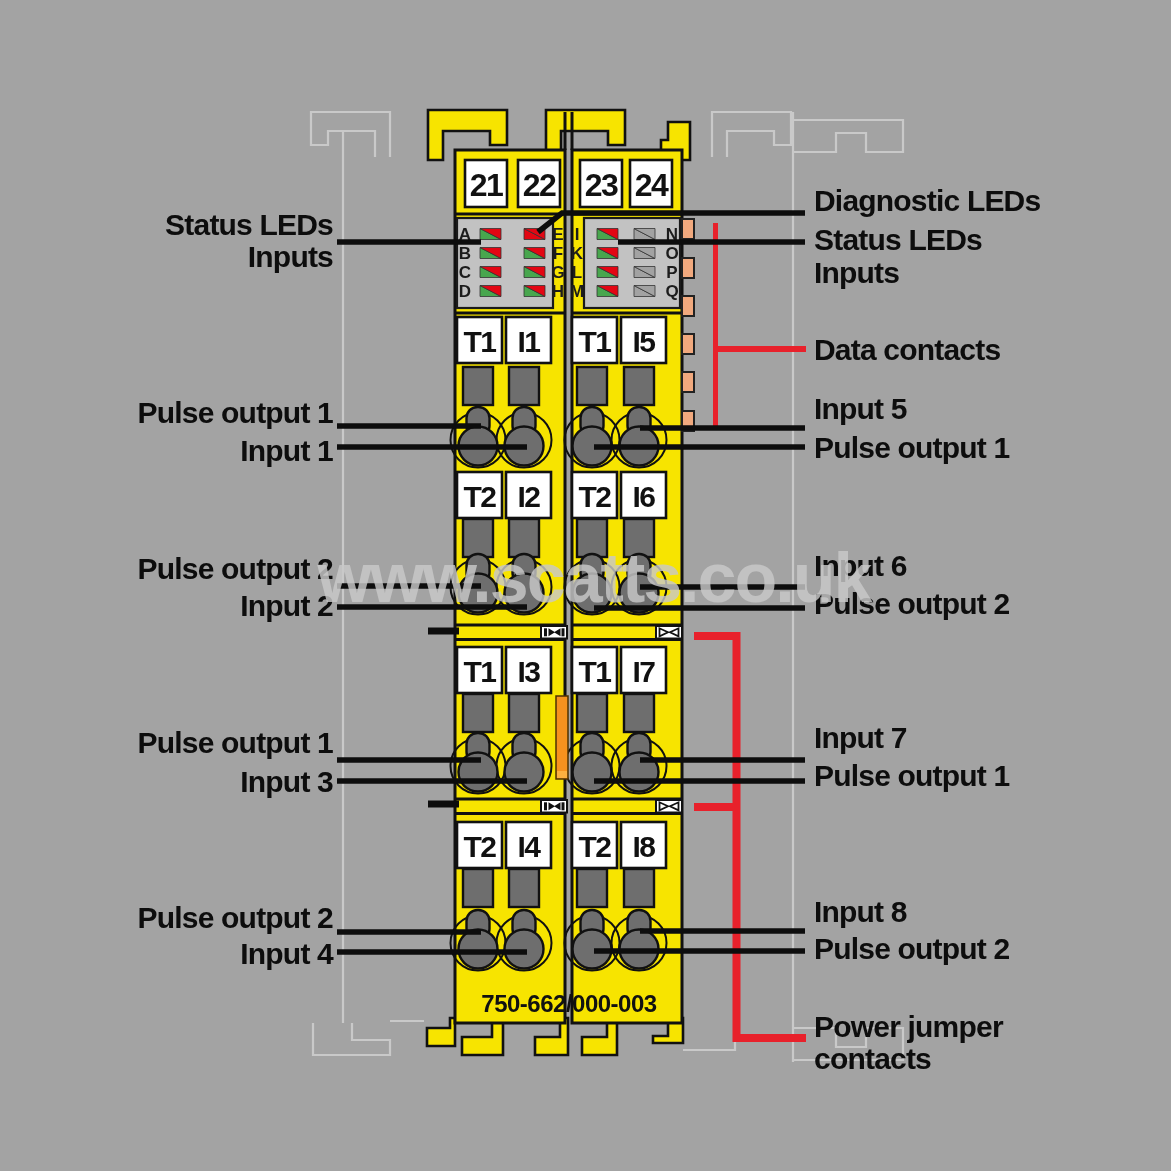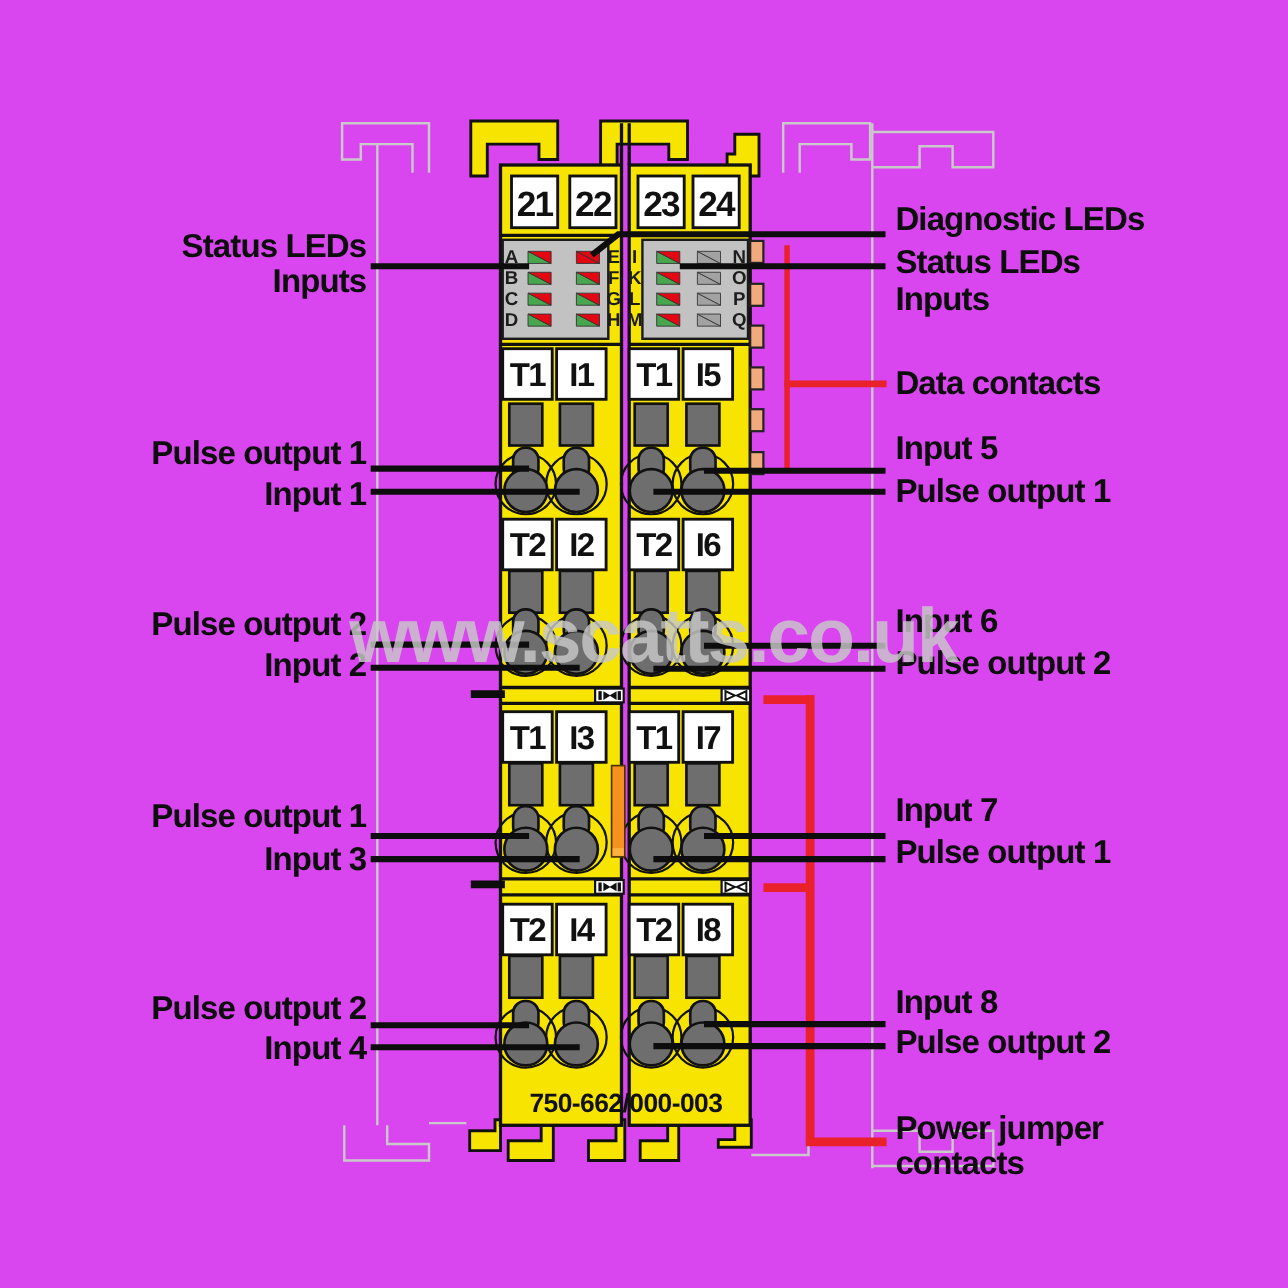"21" .stage { background: #d946ef -> #a3a3a3 }
